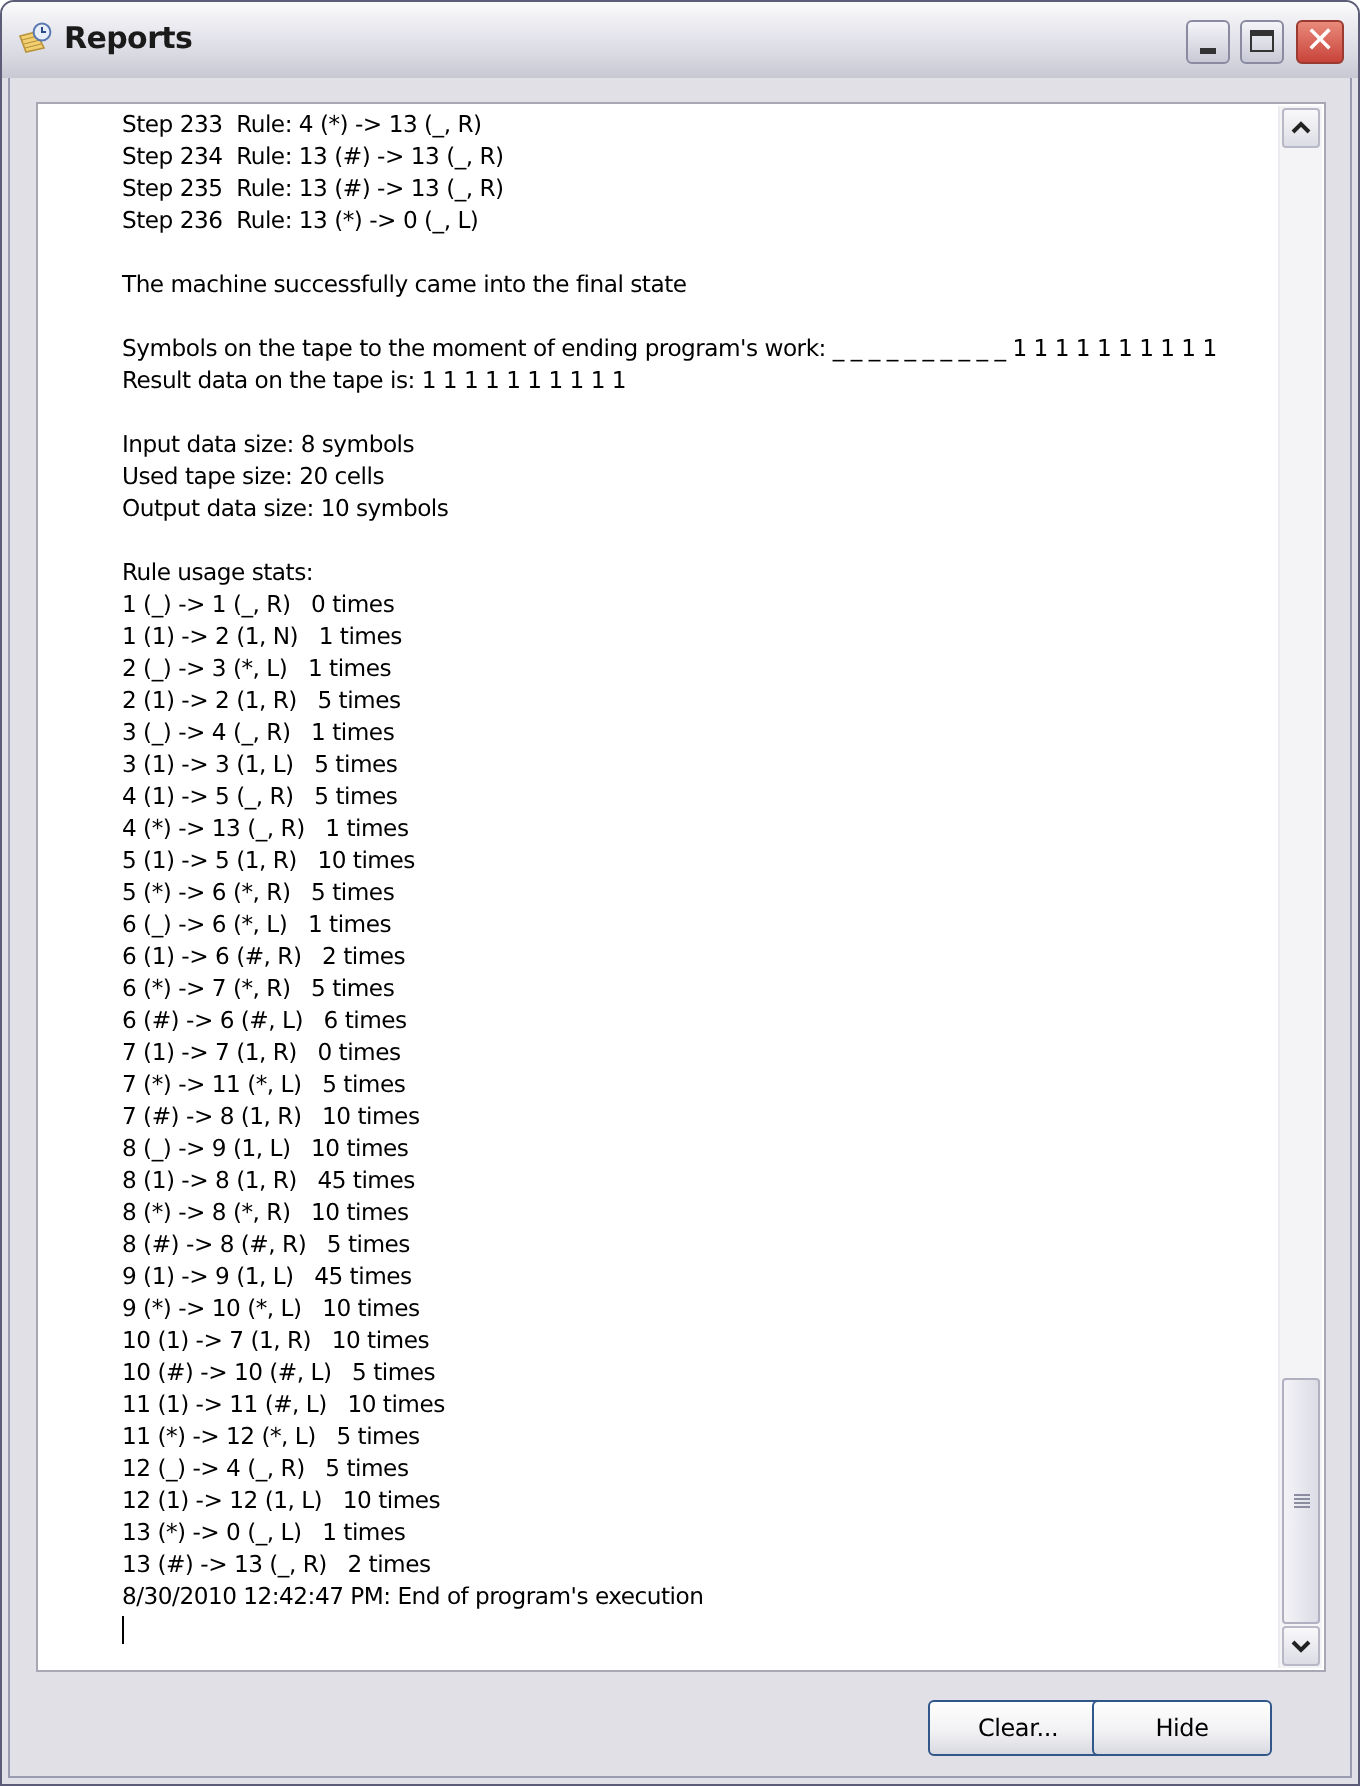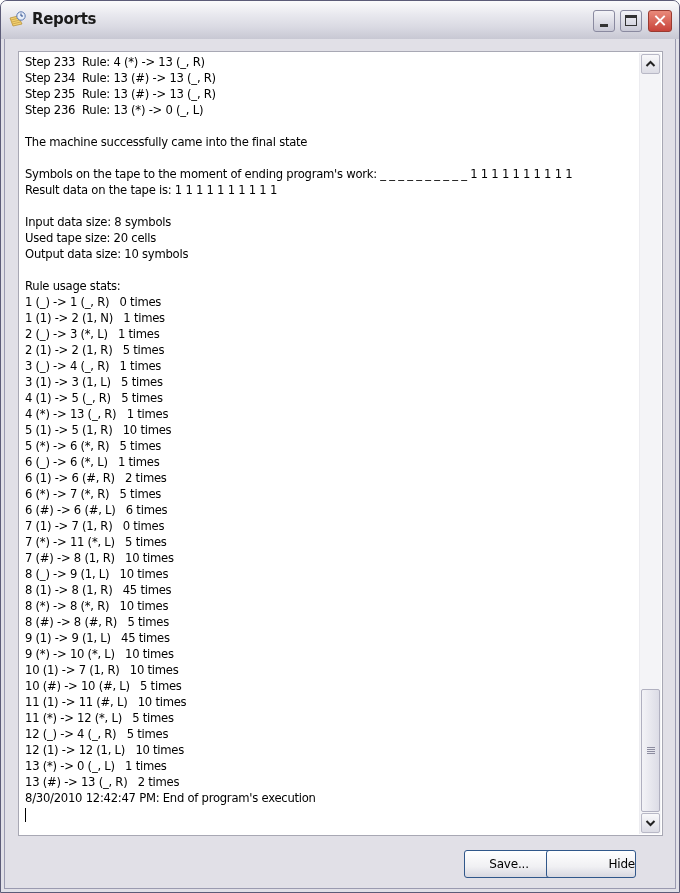"Step 233 Rule: 4 (*)" .log .line { margin-left: none -> 36px }
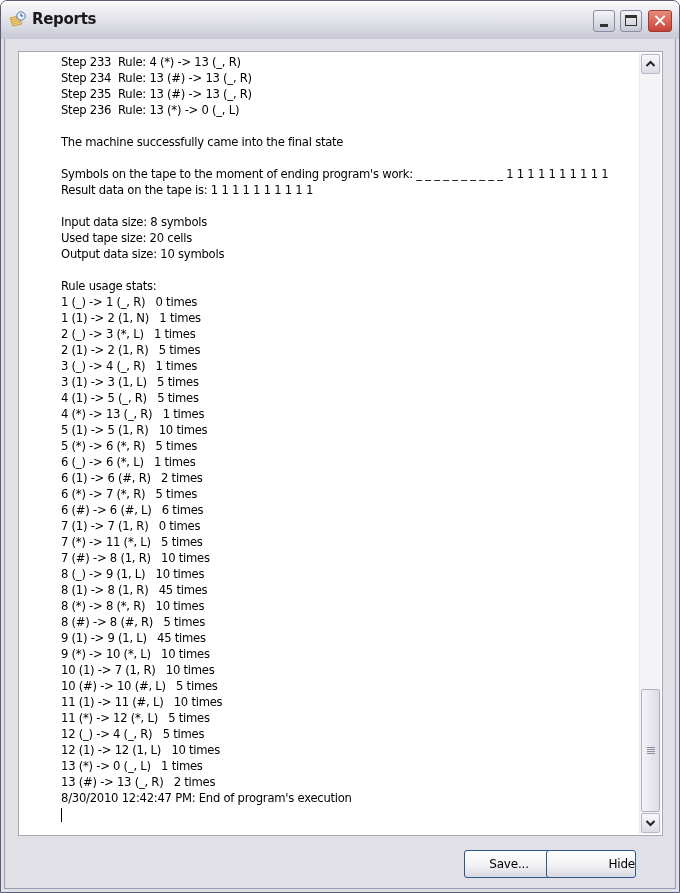"Save..." div.btn { text: Save -> Clear }
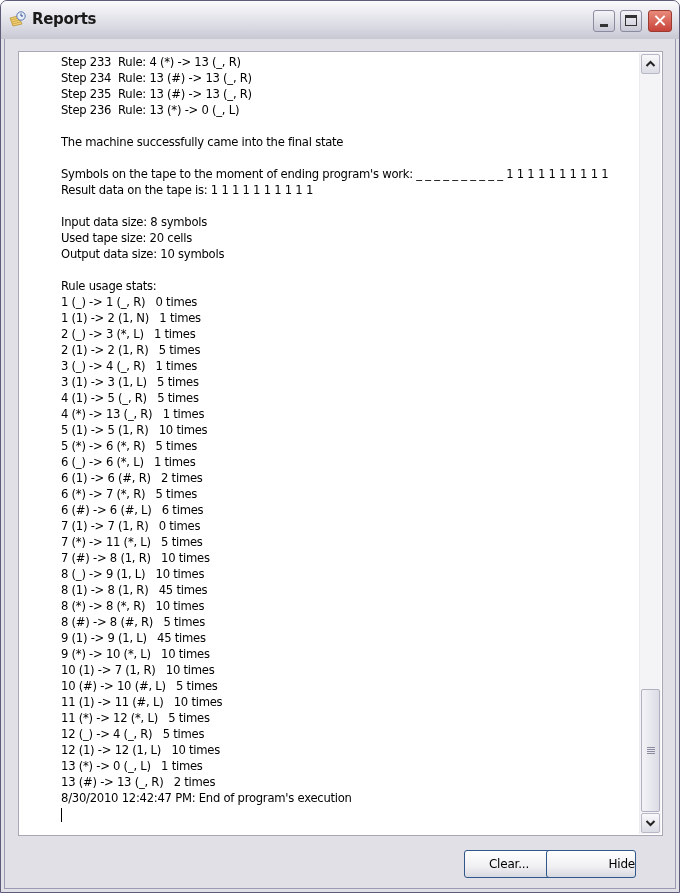"Hide" .btn.hide { text-align: right -> none }
